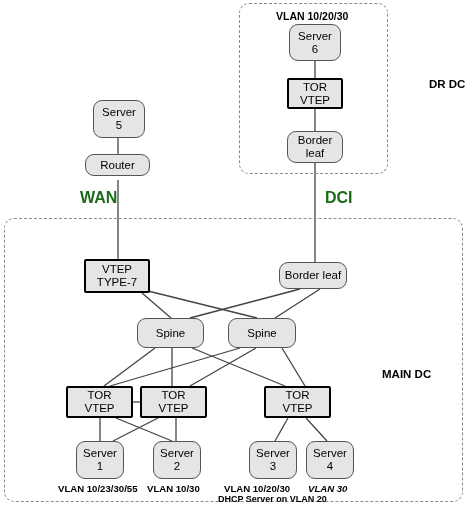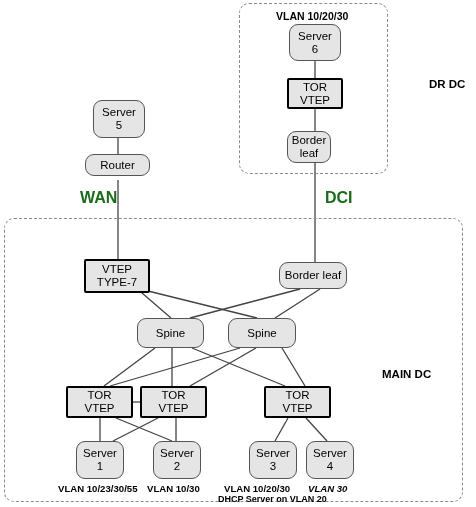"Border" div.node { width: 44px -> 56px }
